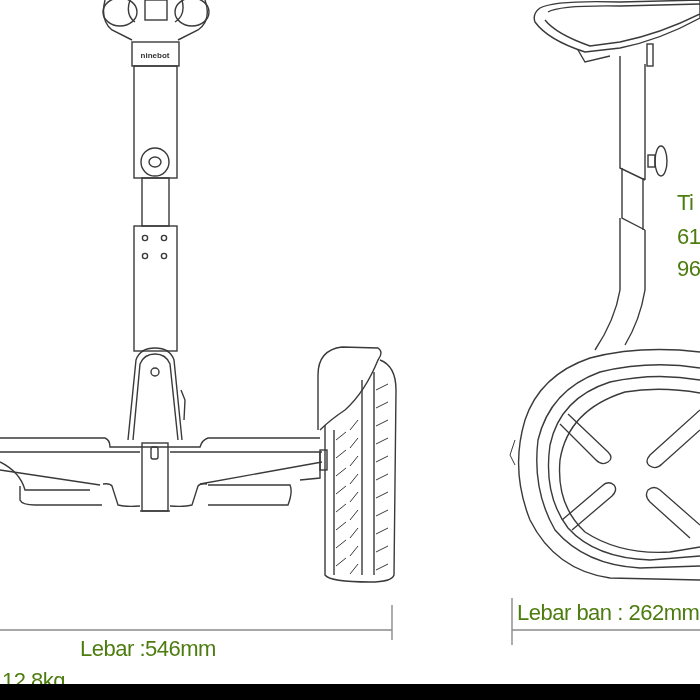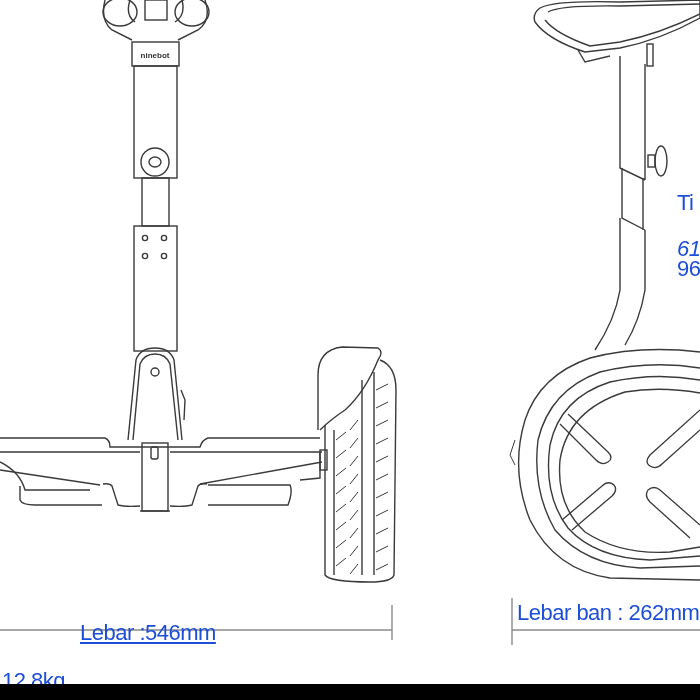"Ti" .label { color: #1d4ed8 -> #4d7c0f }
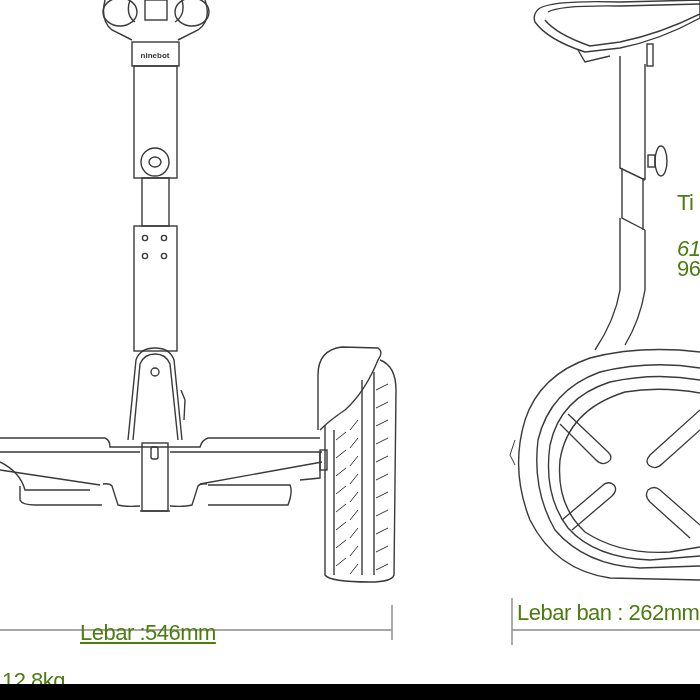"61" div.label { font-style: italic -> none; top: 236px -> 224px }
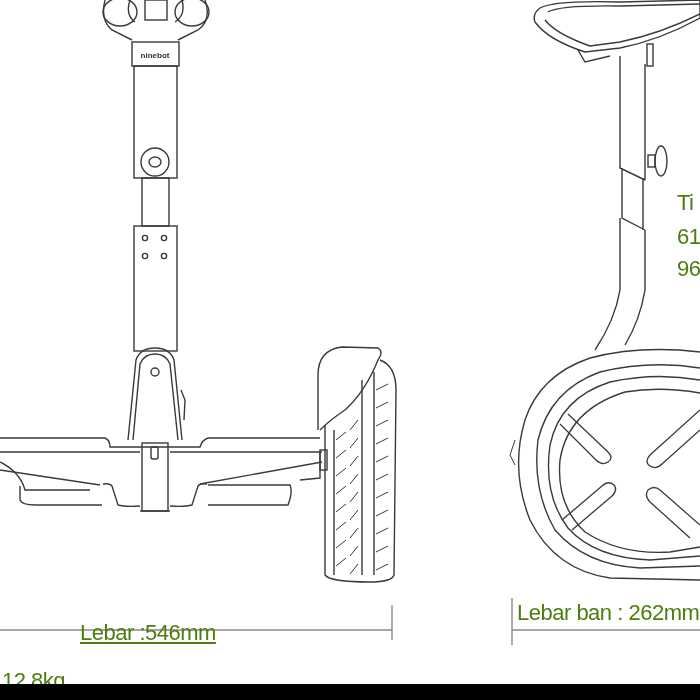"Lebar :546mm" div.label { text-decoration: underline -> none; top: 620px -> 636px }
